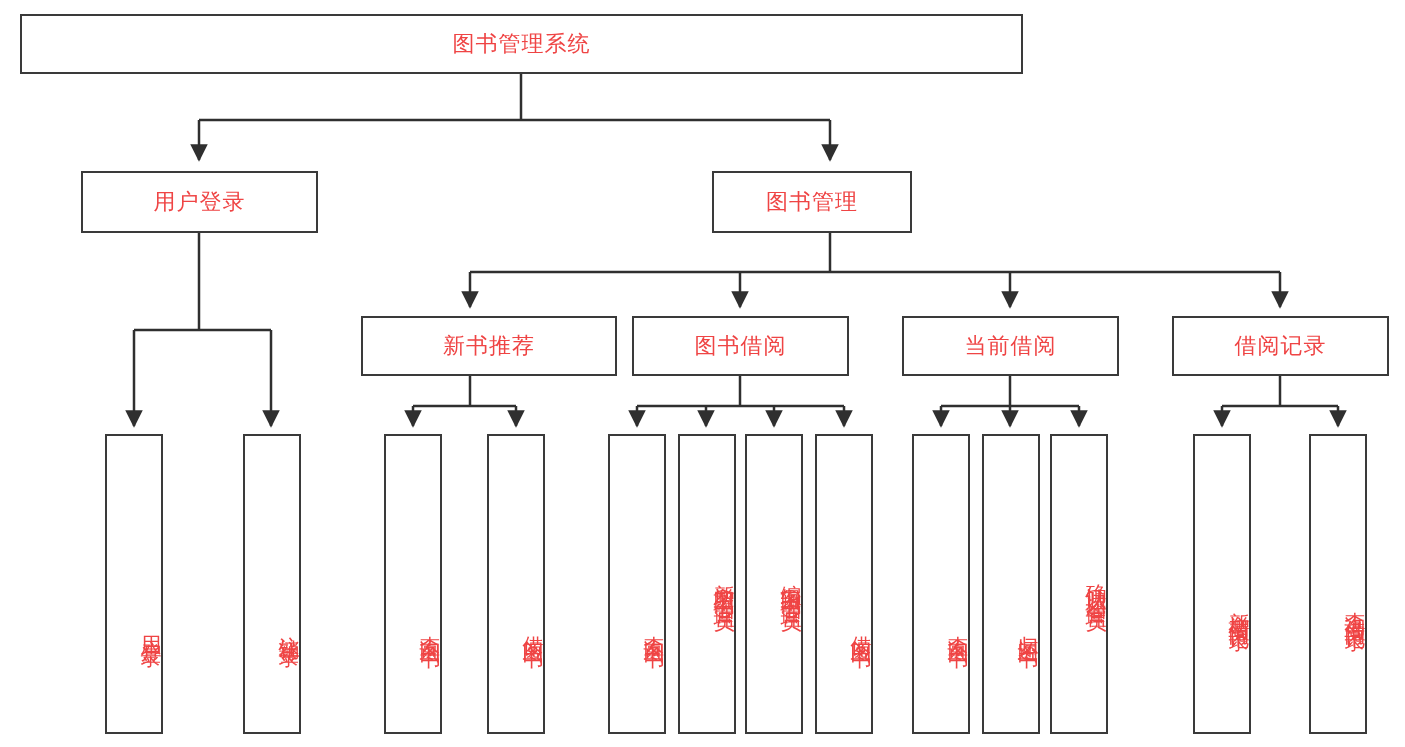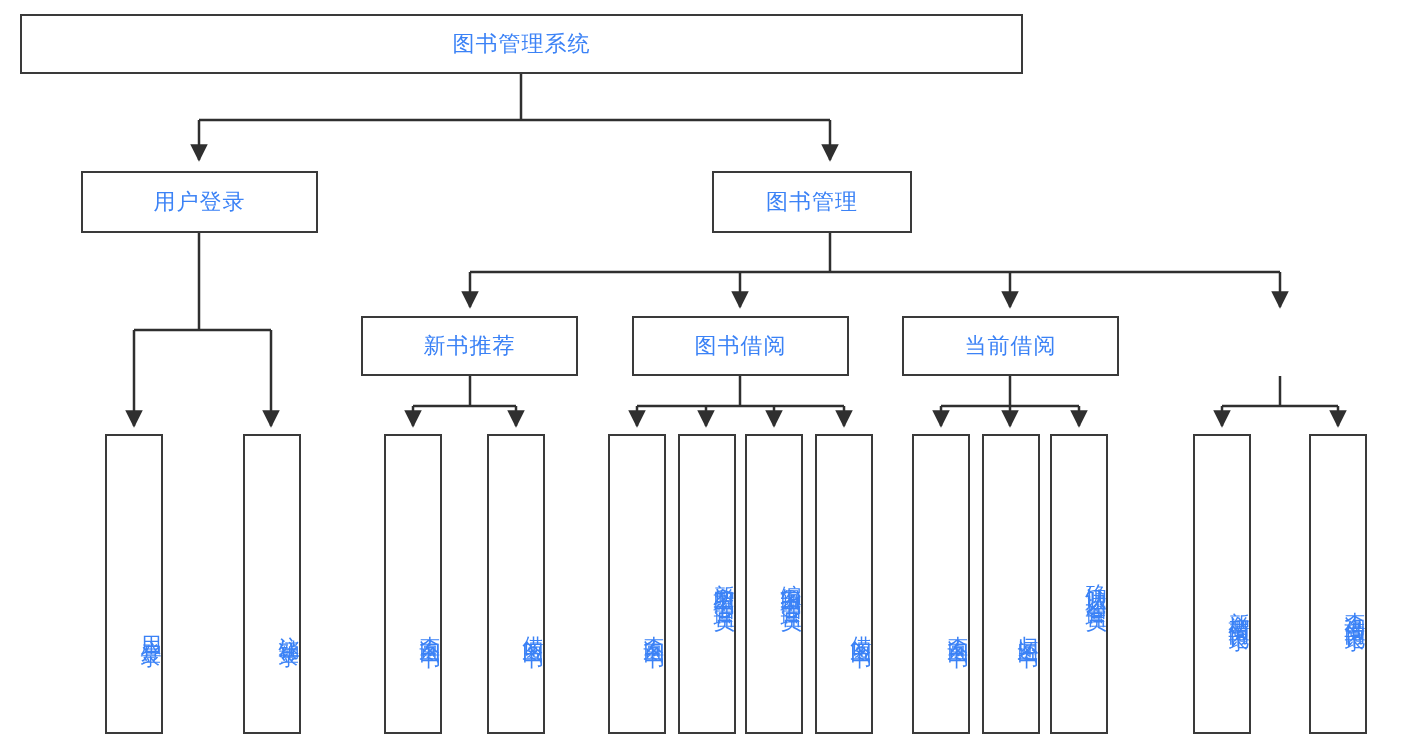"图书管理系统" .node { color: #3b82f6 -> #ef4444 }
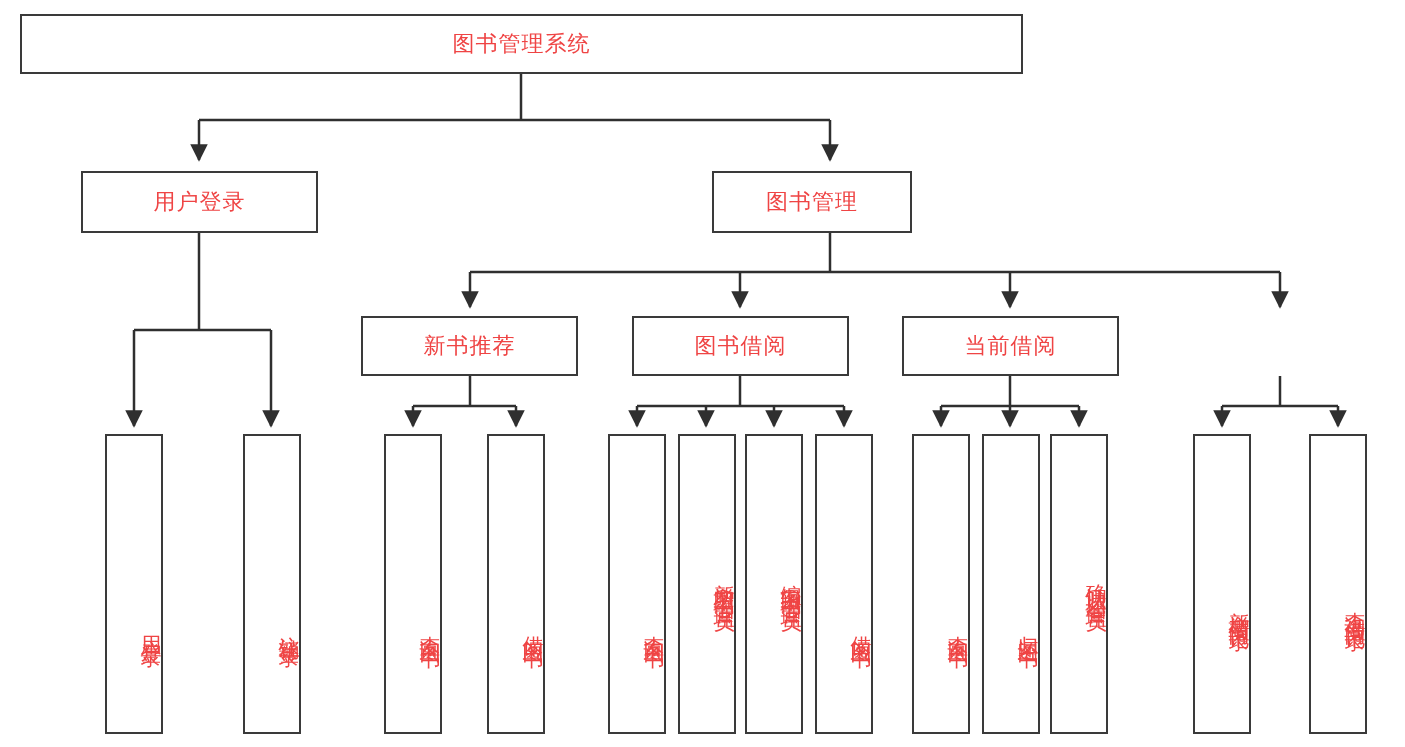"新书推荐" div.node { width: 217px -> 256px }
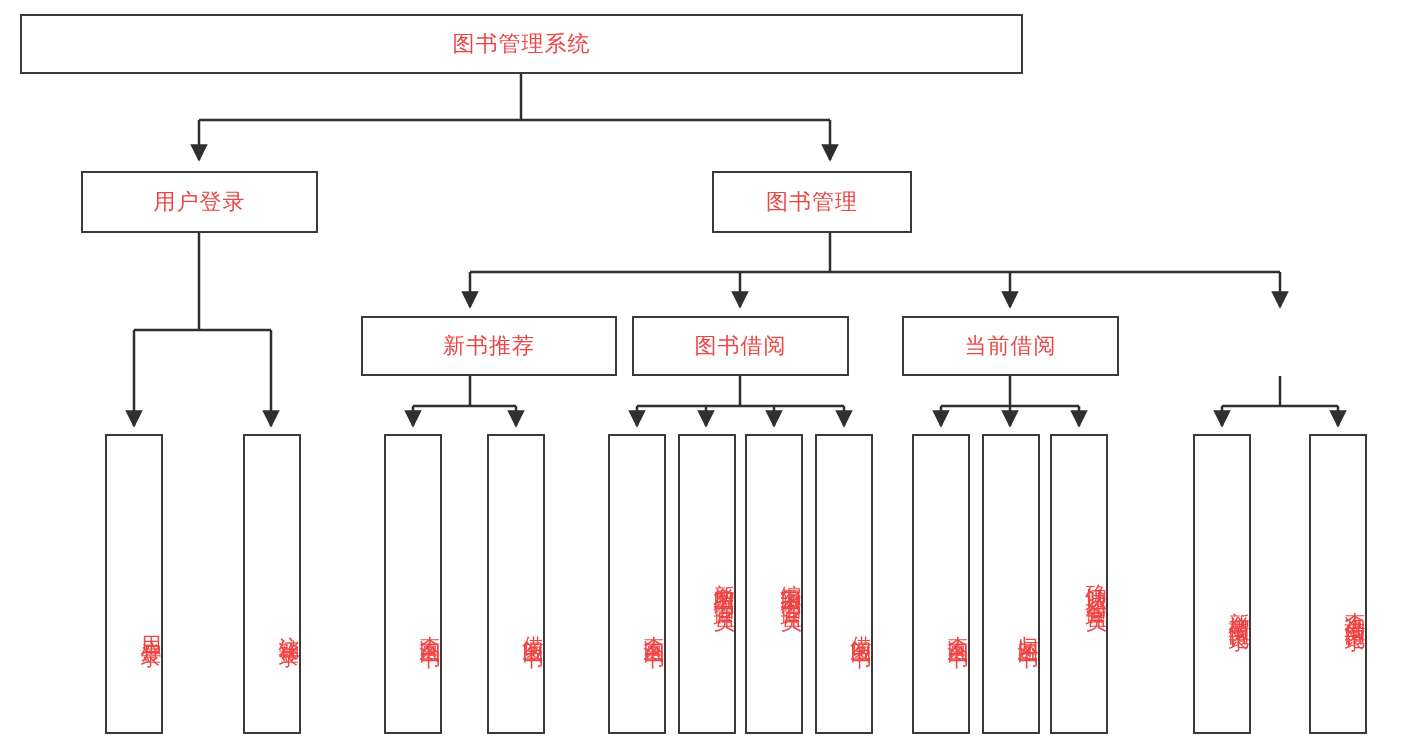"借阅记录" div.node { html: none -> <div> <span>借阅记录</span> </div> }
